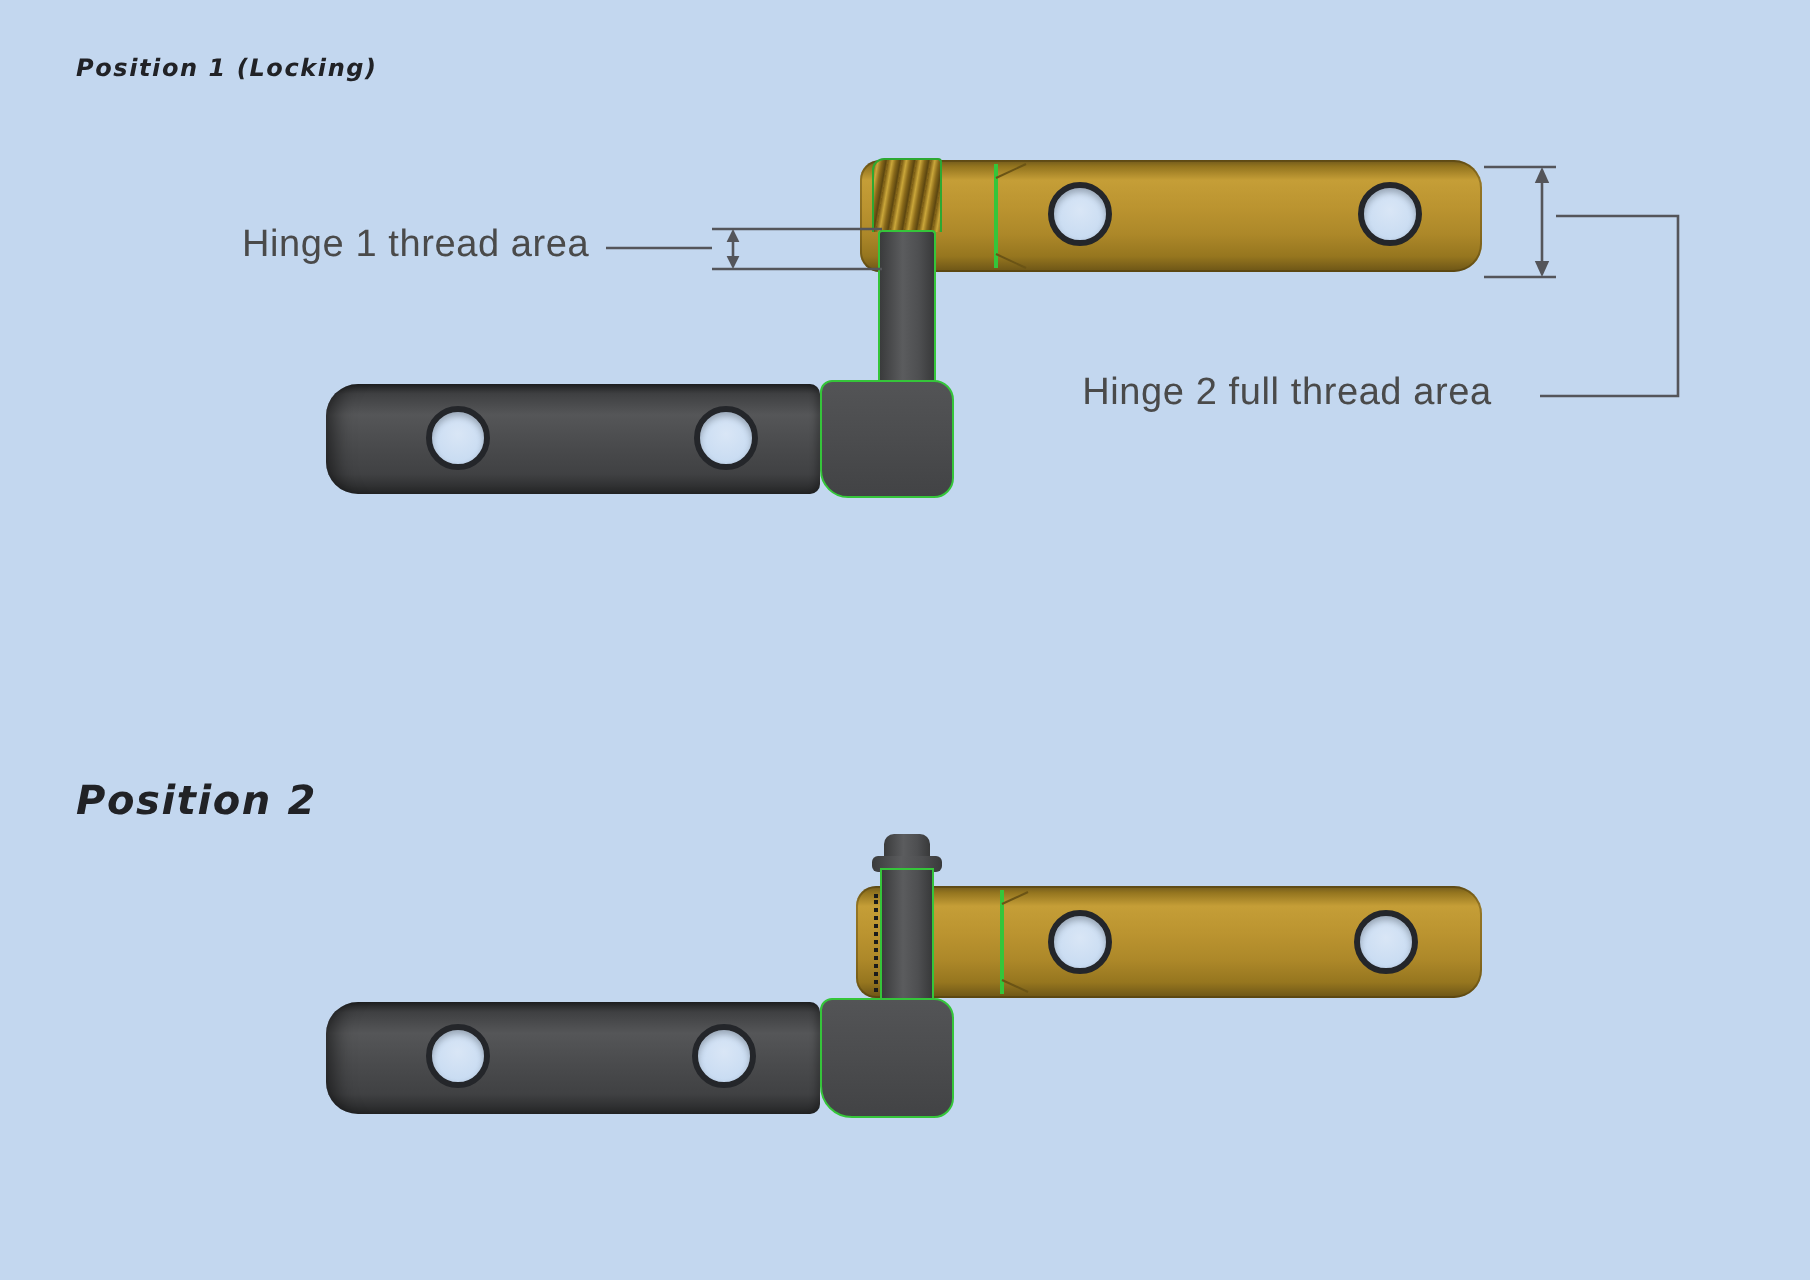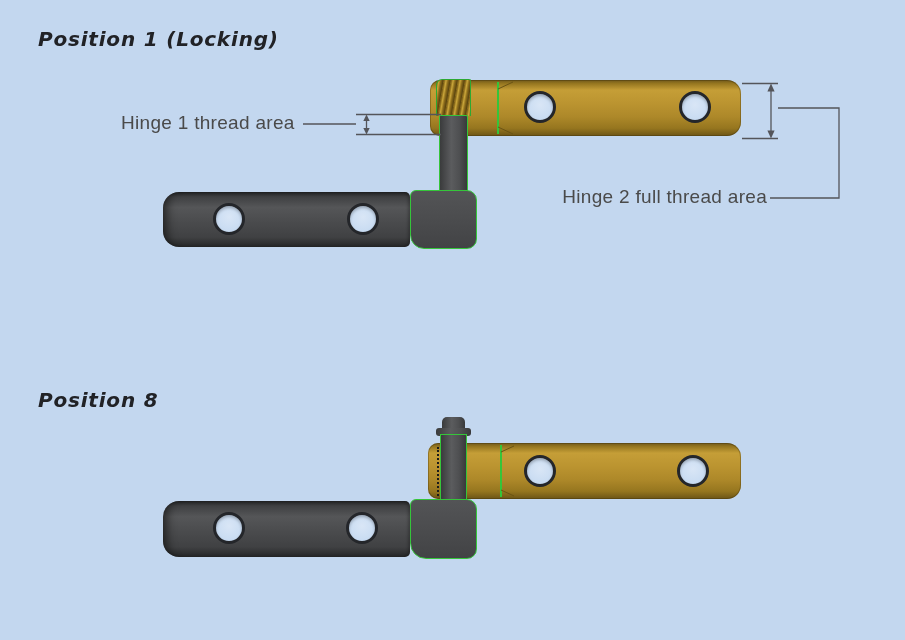"Position 1 (Locking)" .title1 { font-size: 20px -> 12px }
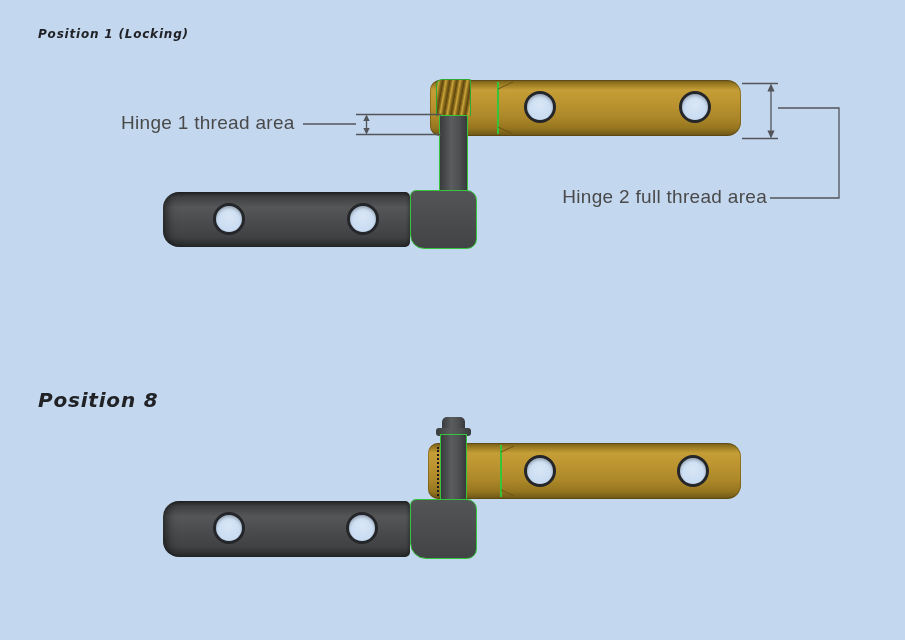"Hinge 2 full thread area" .label-h2 { text-align: right -> center }
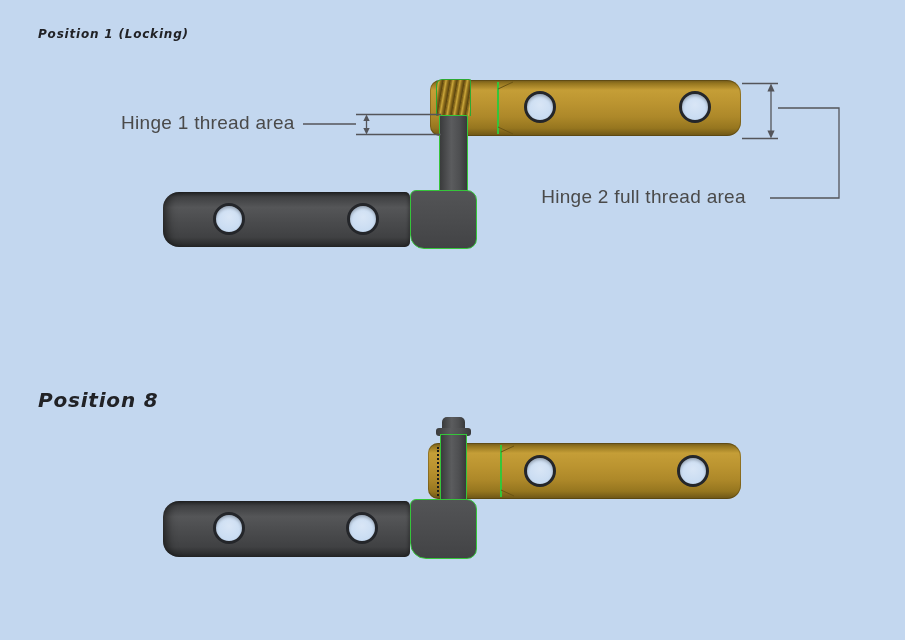"Position 8" div.hand { text: 8 -> 2 }
